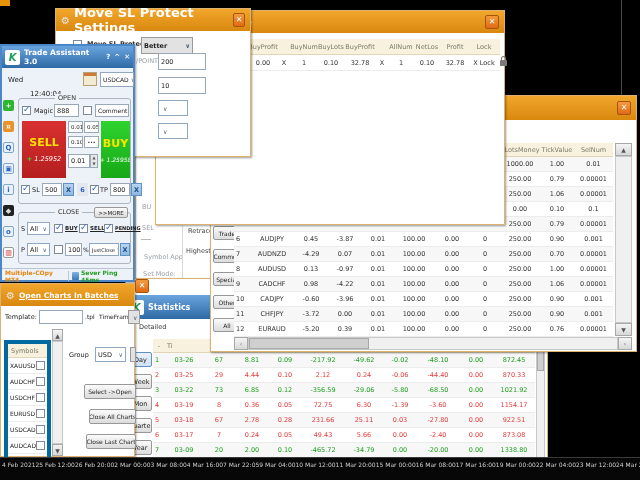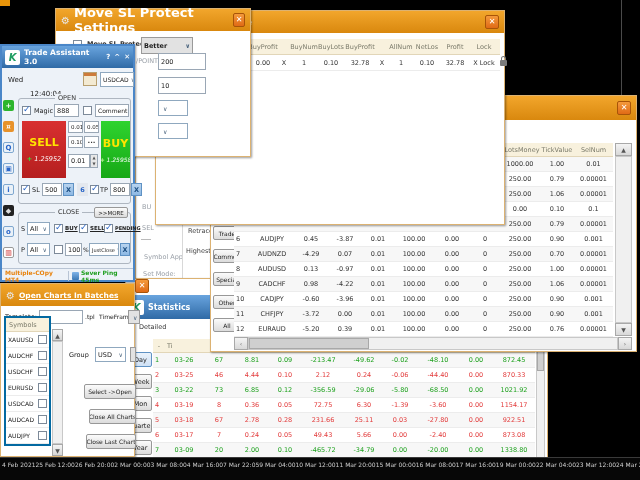"Symbols" div.abs { border: 2px solid #0369a1 -> 4px solid #0369a1; top: 32px -> 56px }
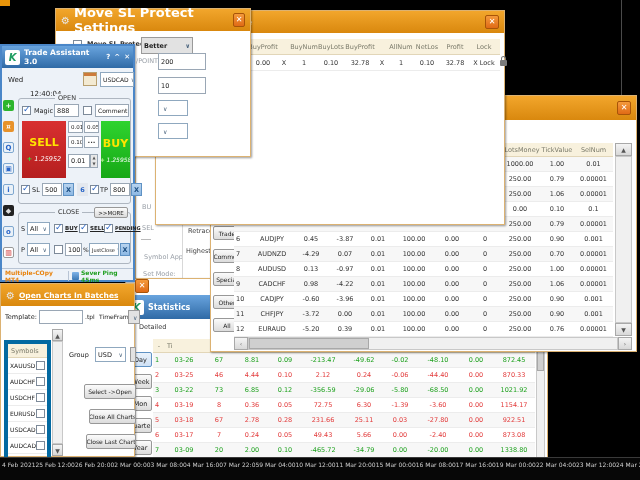"-213.47" span.td { text: -213.47 -> -217.92 }
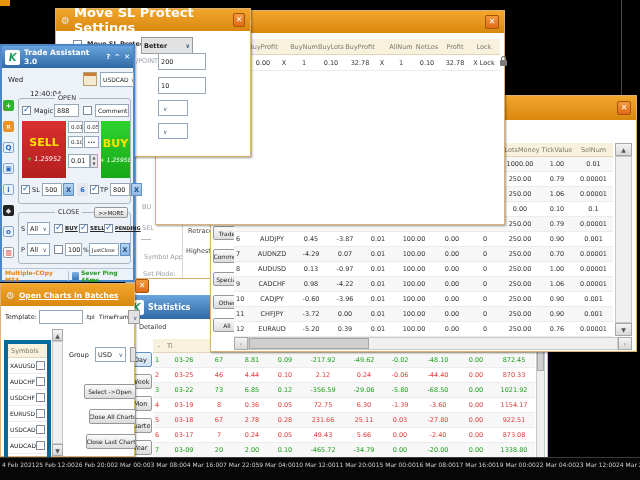"46" span.td { text: 46 -> 29 }
